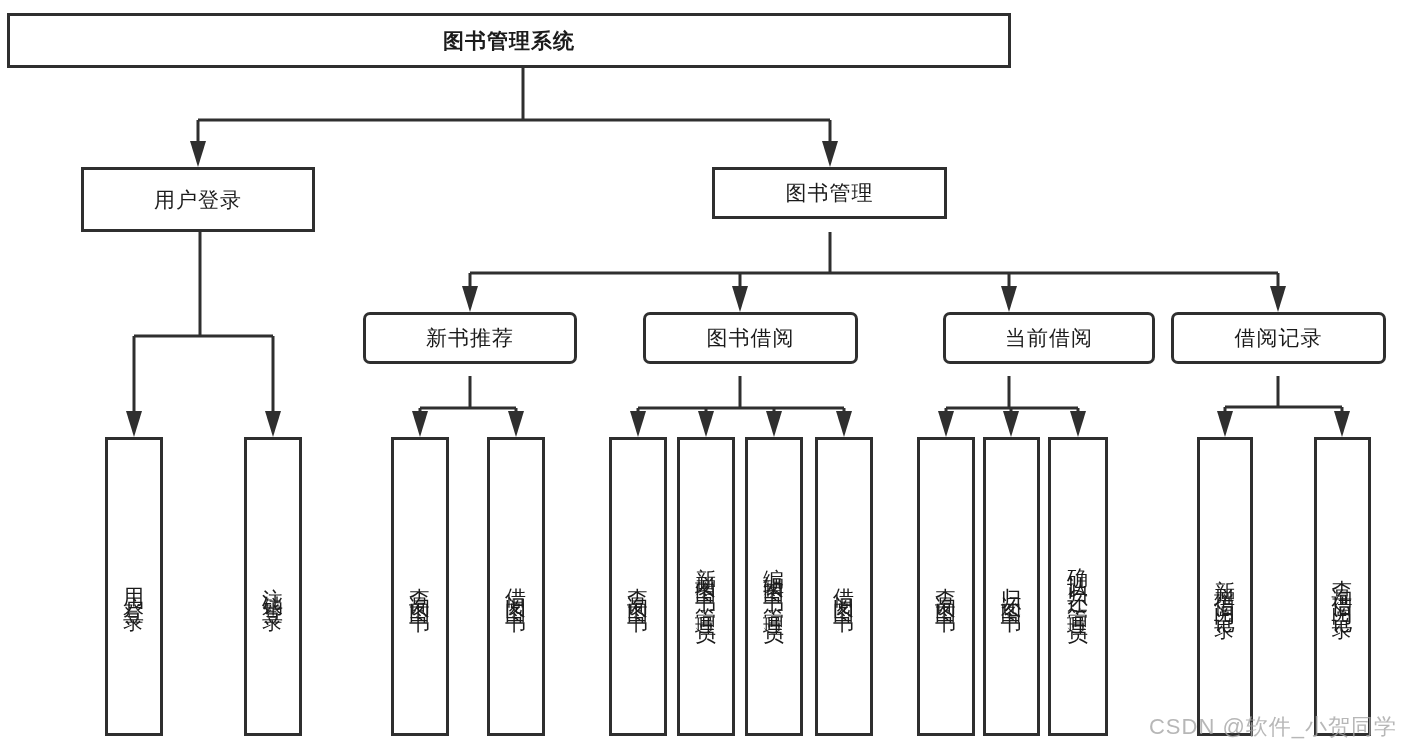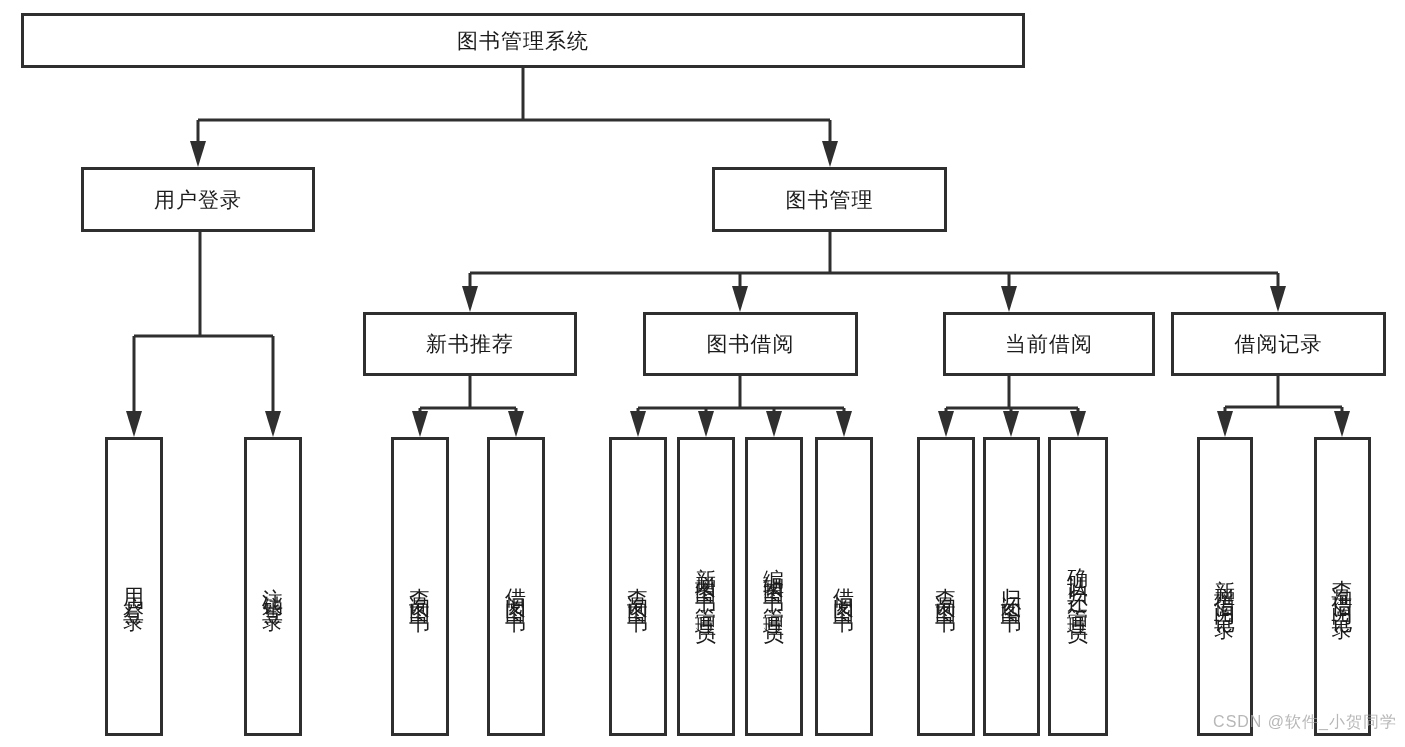"图书管理系统" .n-root { font-weight: none -> bold; left: 21px -> 7px }
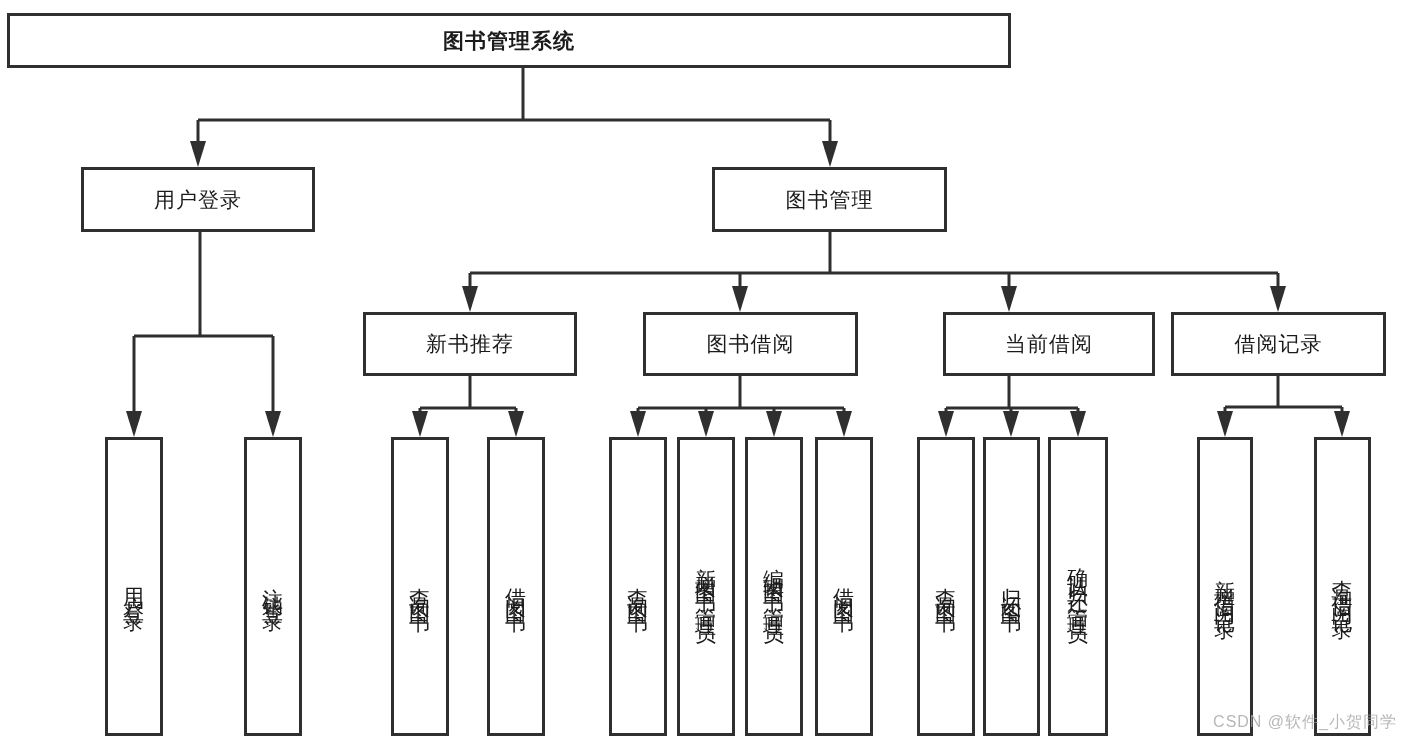"图书管理" .n-bm { height: 65px -> 52px }
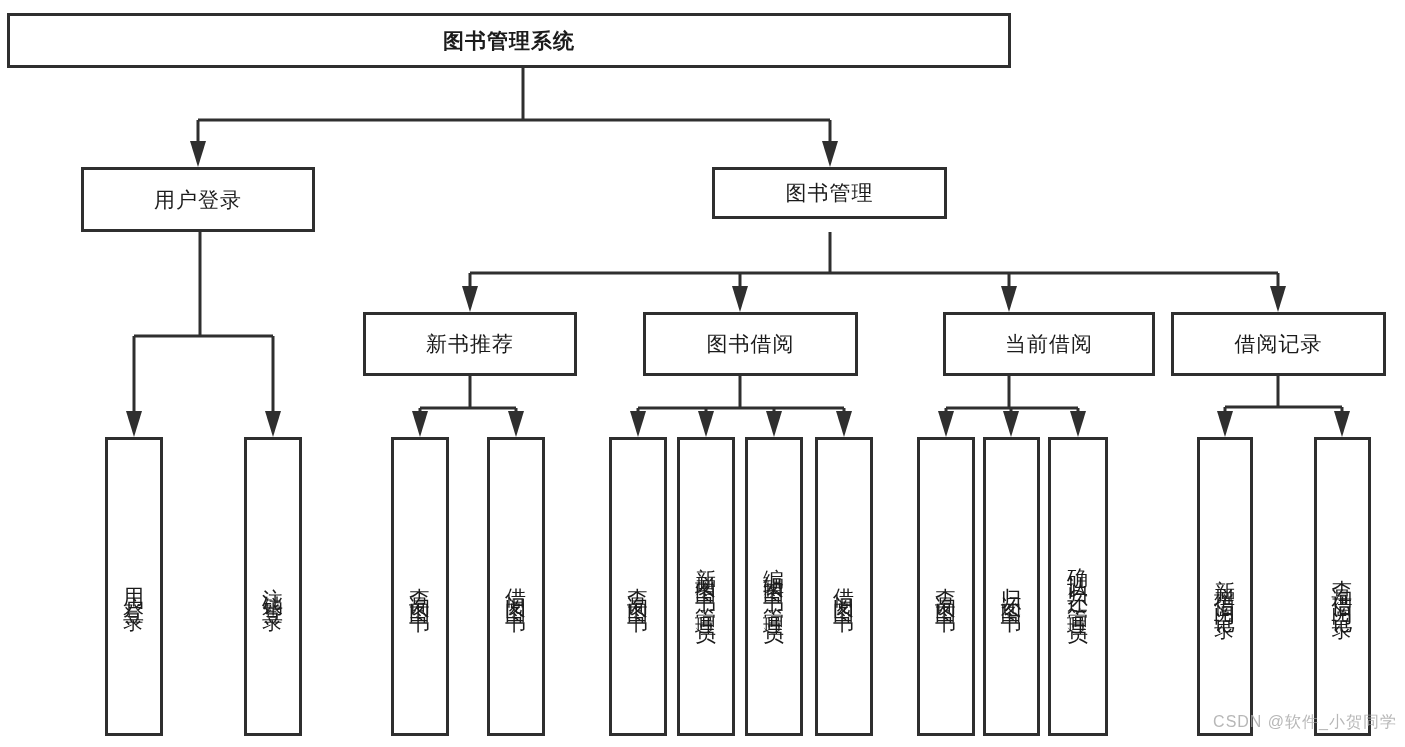"新书推荐" .n-l3 { border-radius: none -> 7px; height: 64px -> 52px }
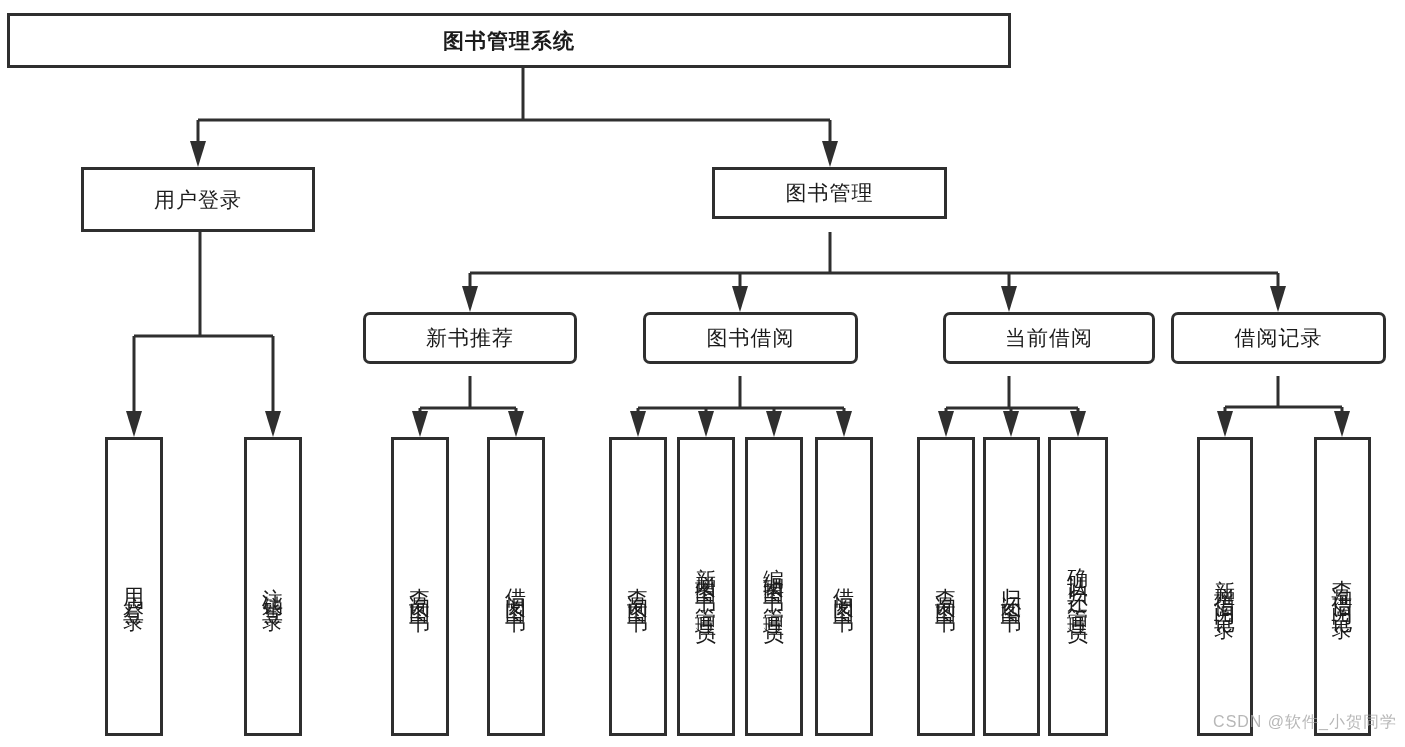"CSDN @软件_小贺同学" .watermark { font-size: 16px -> 22px }
